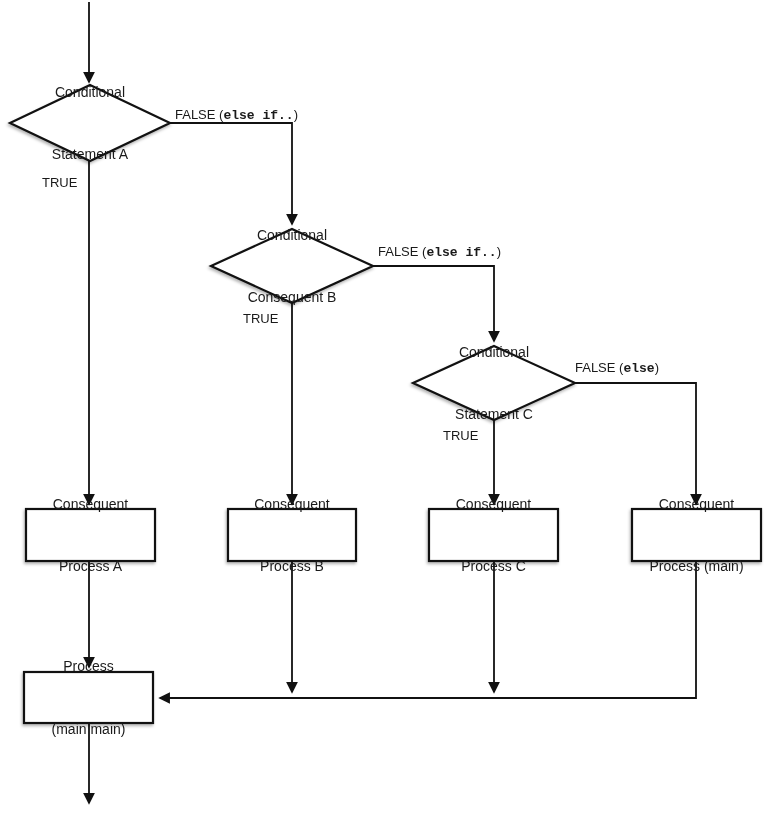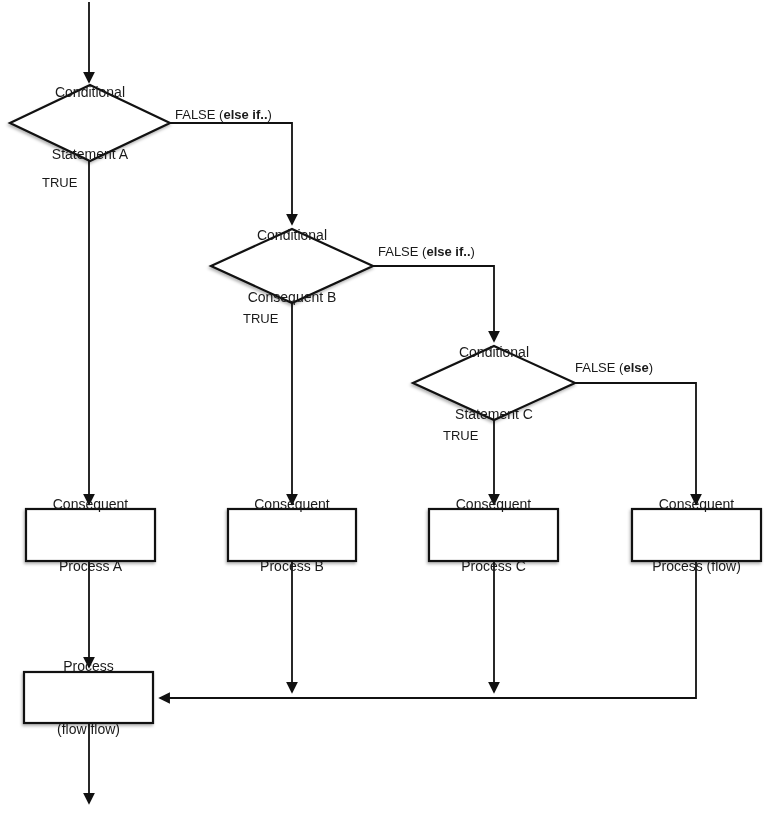"else if.." .edge-label b { font-family: none -> Liberation Mono, monospace }
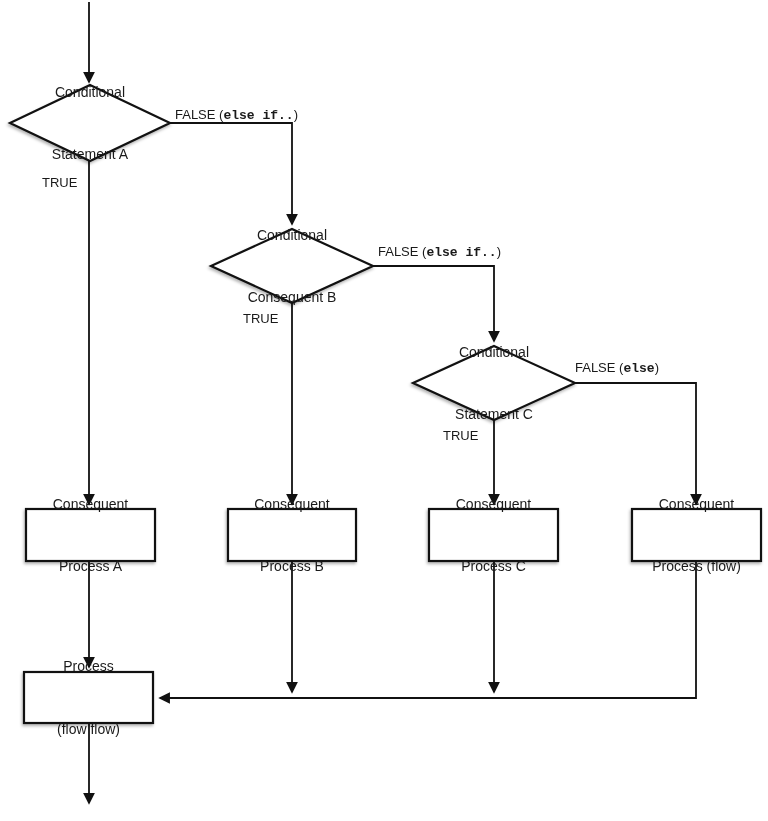"Process (flow)" span { text: flow -> main }
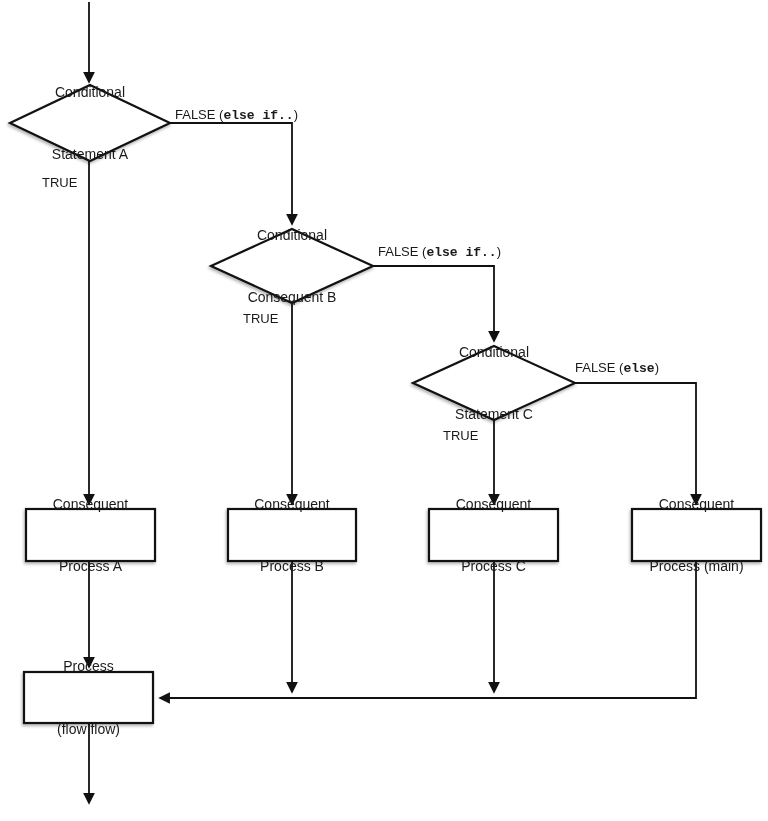"(flow flow)" span { text: flow flow -> main main }
